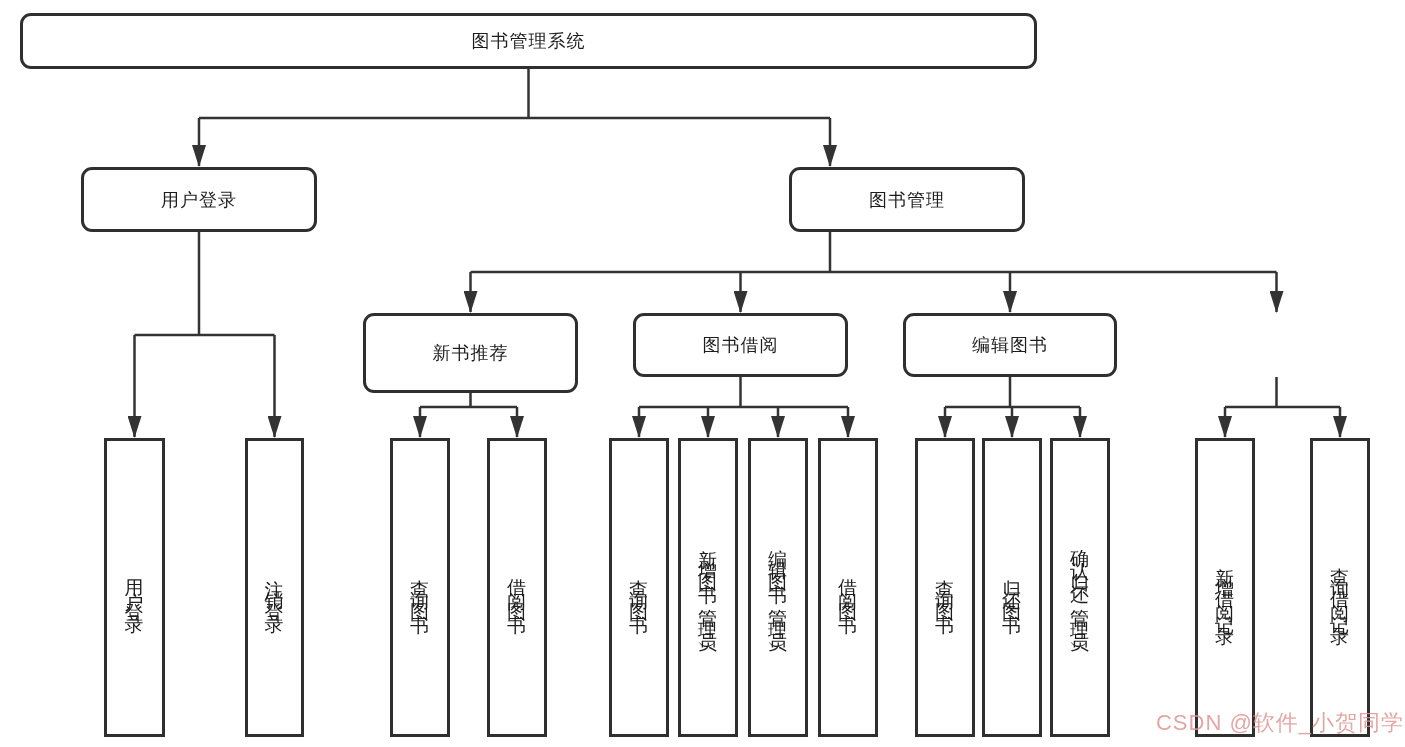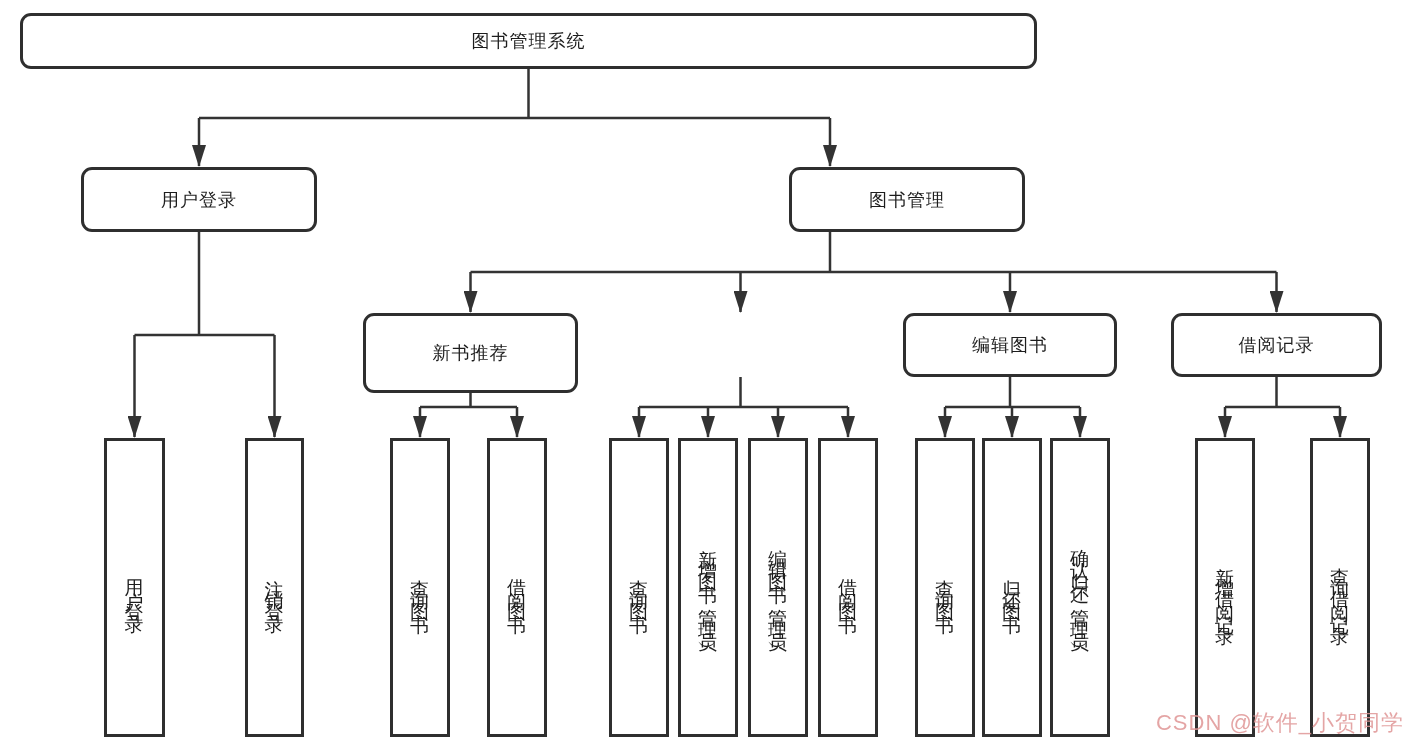"图书借阅" div.node { html: none -> <div> <span>图书借阅</span> </div> }
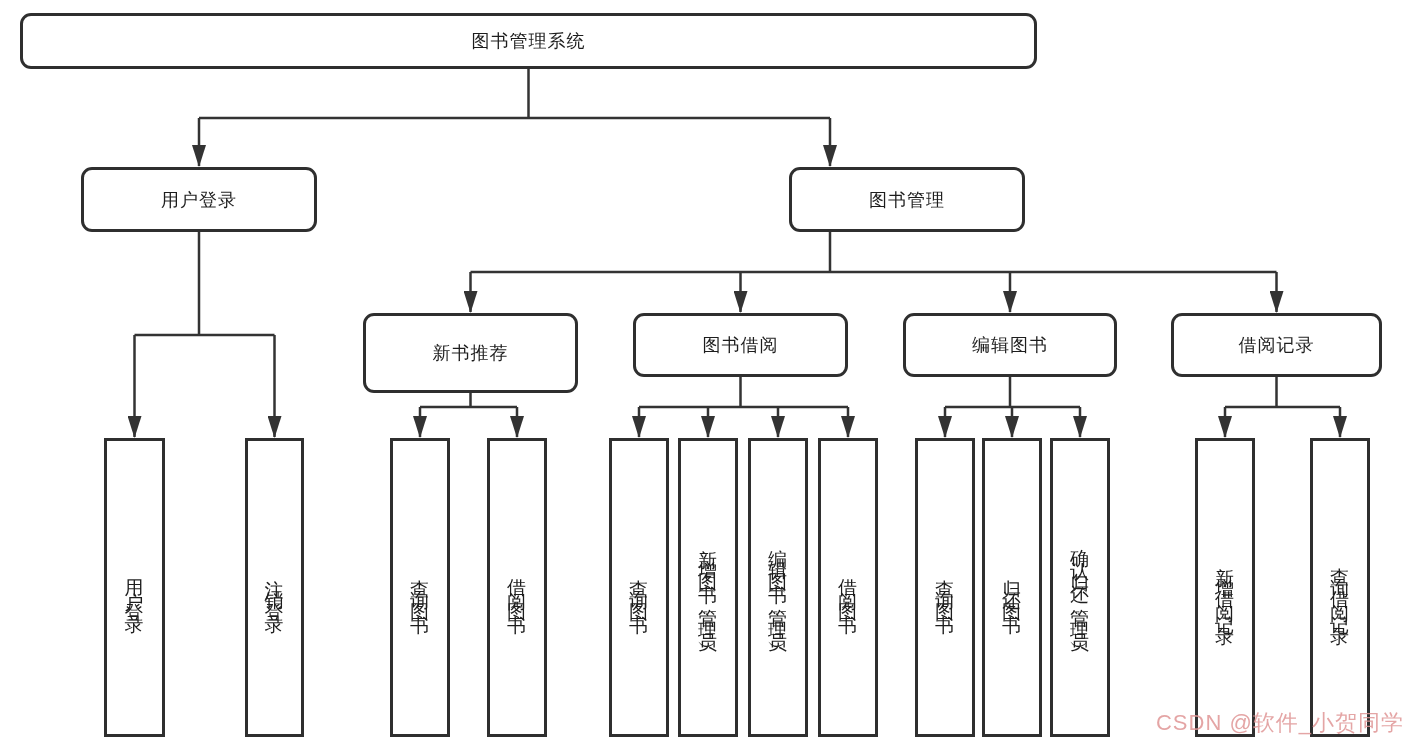"借阅记录" div.node { html: <div> <span>借阅记录</span> </div> -> none }
